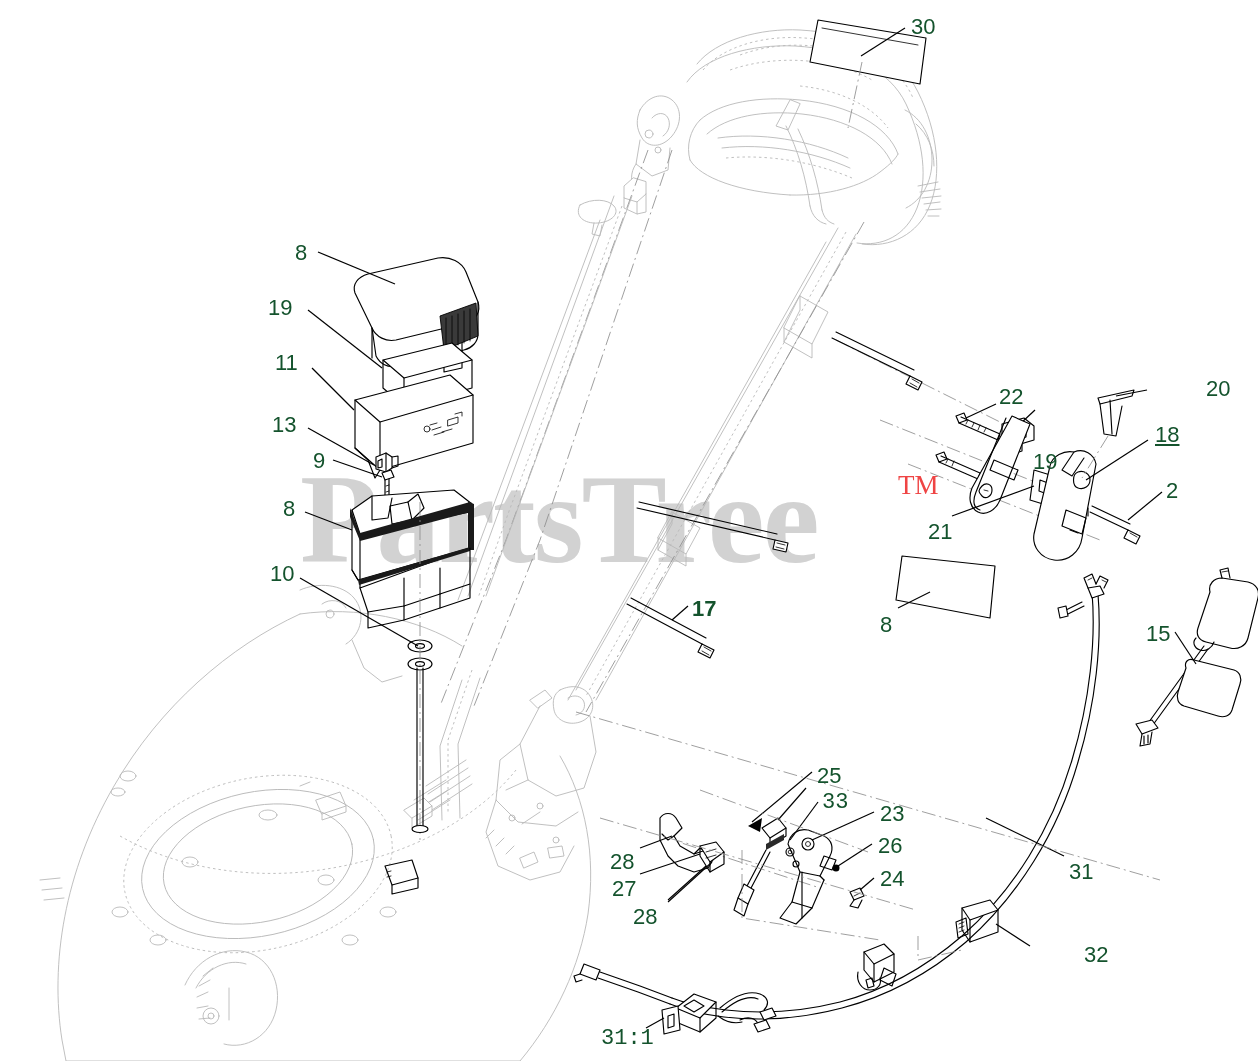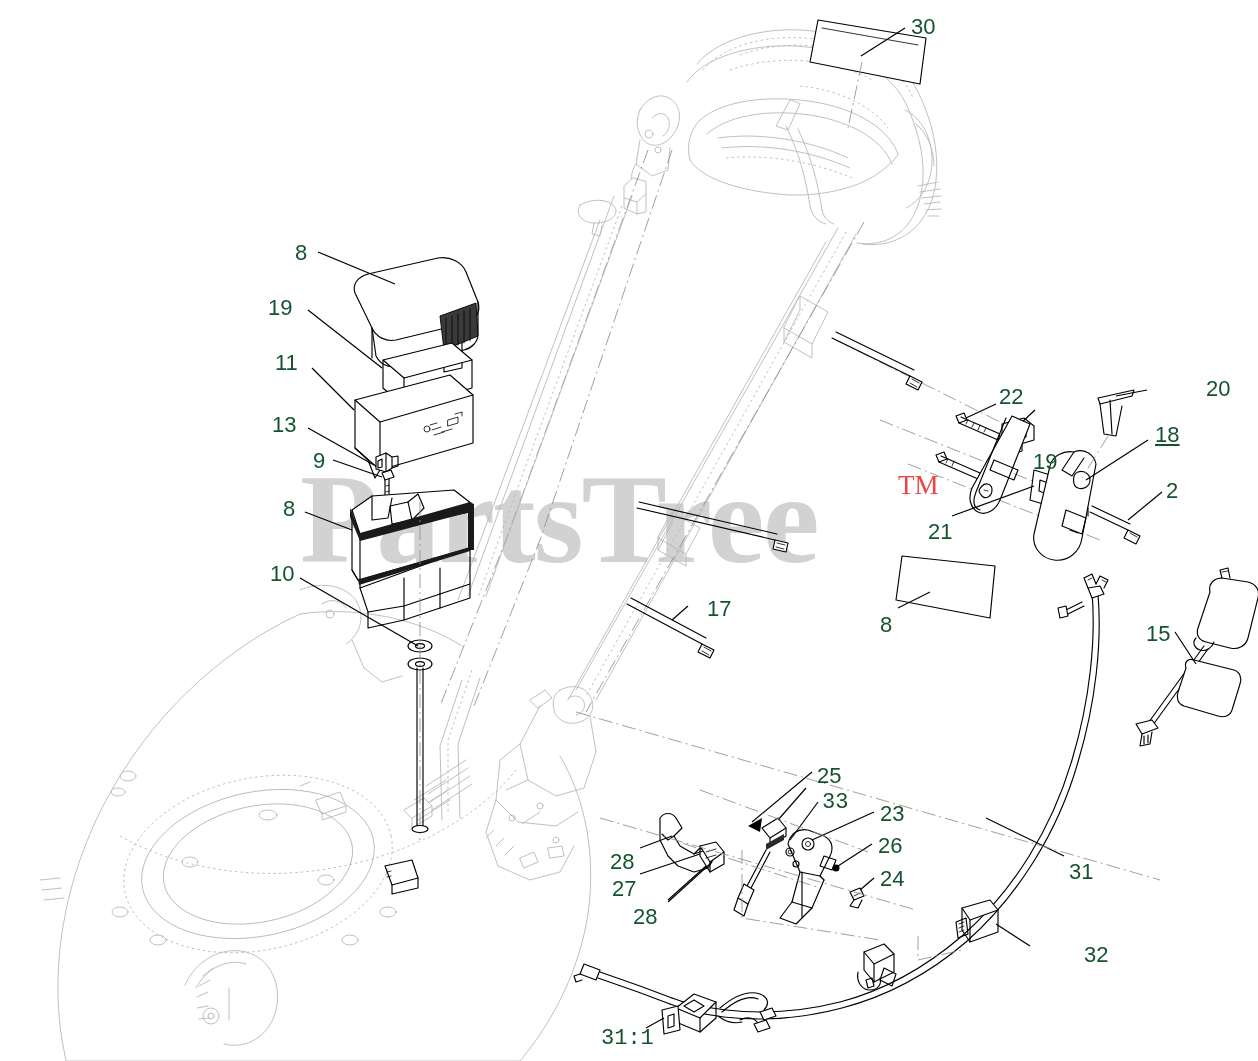"17" div.callout { font-weight: none -> bold; left: 707px -> 692px }
